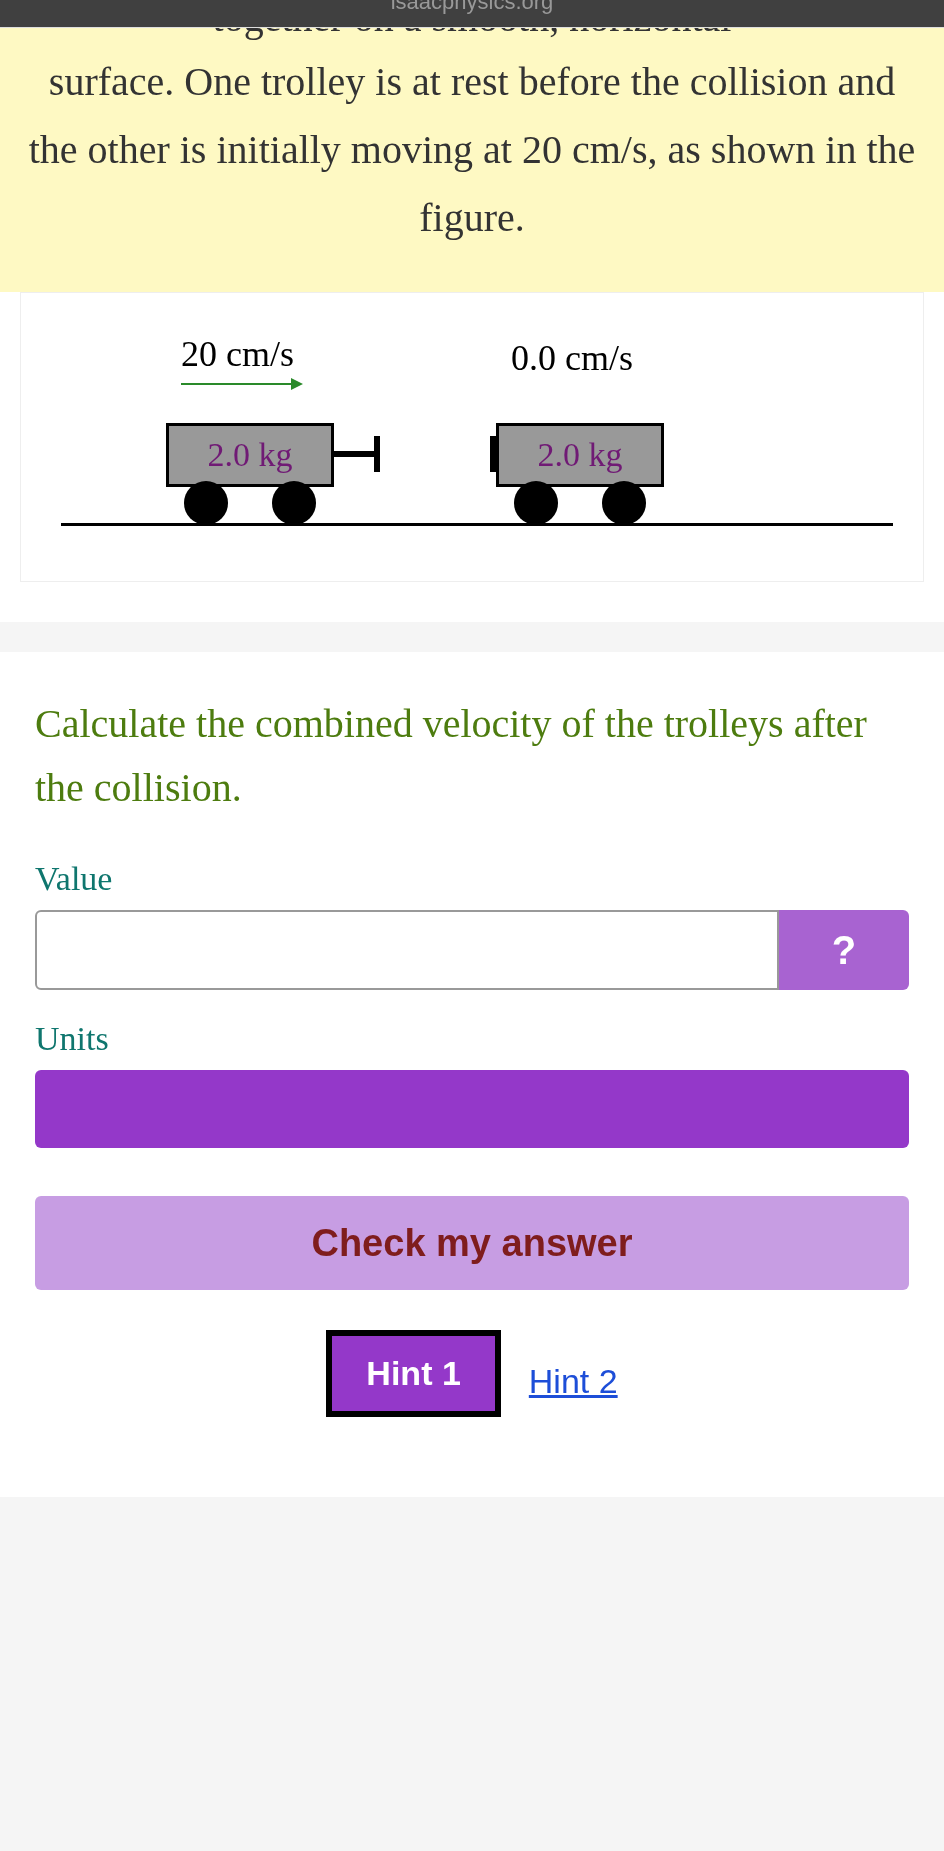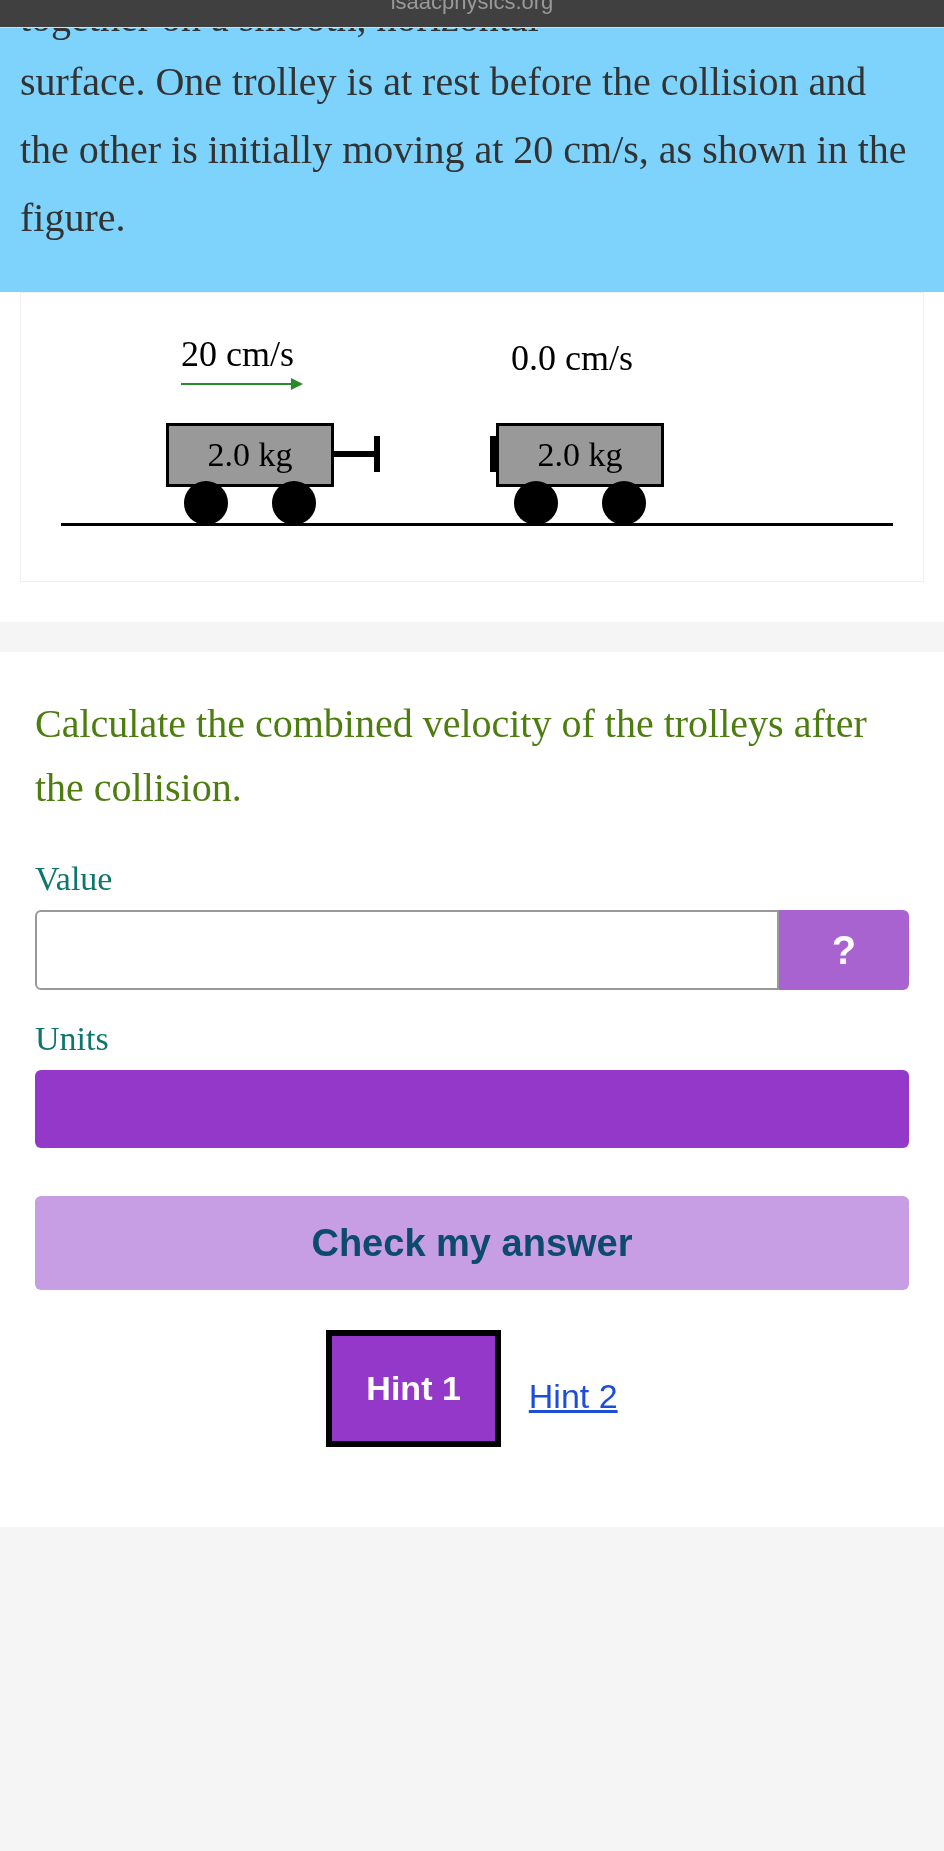"surface. One trolley is at" .problem-text { background: #7dd3fc -> #fef9c3; text-align: none -> center }
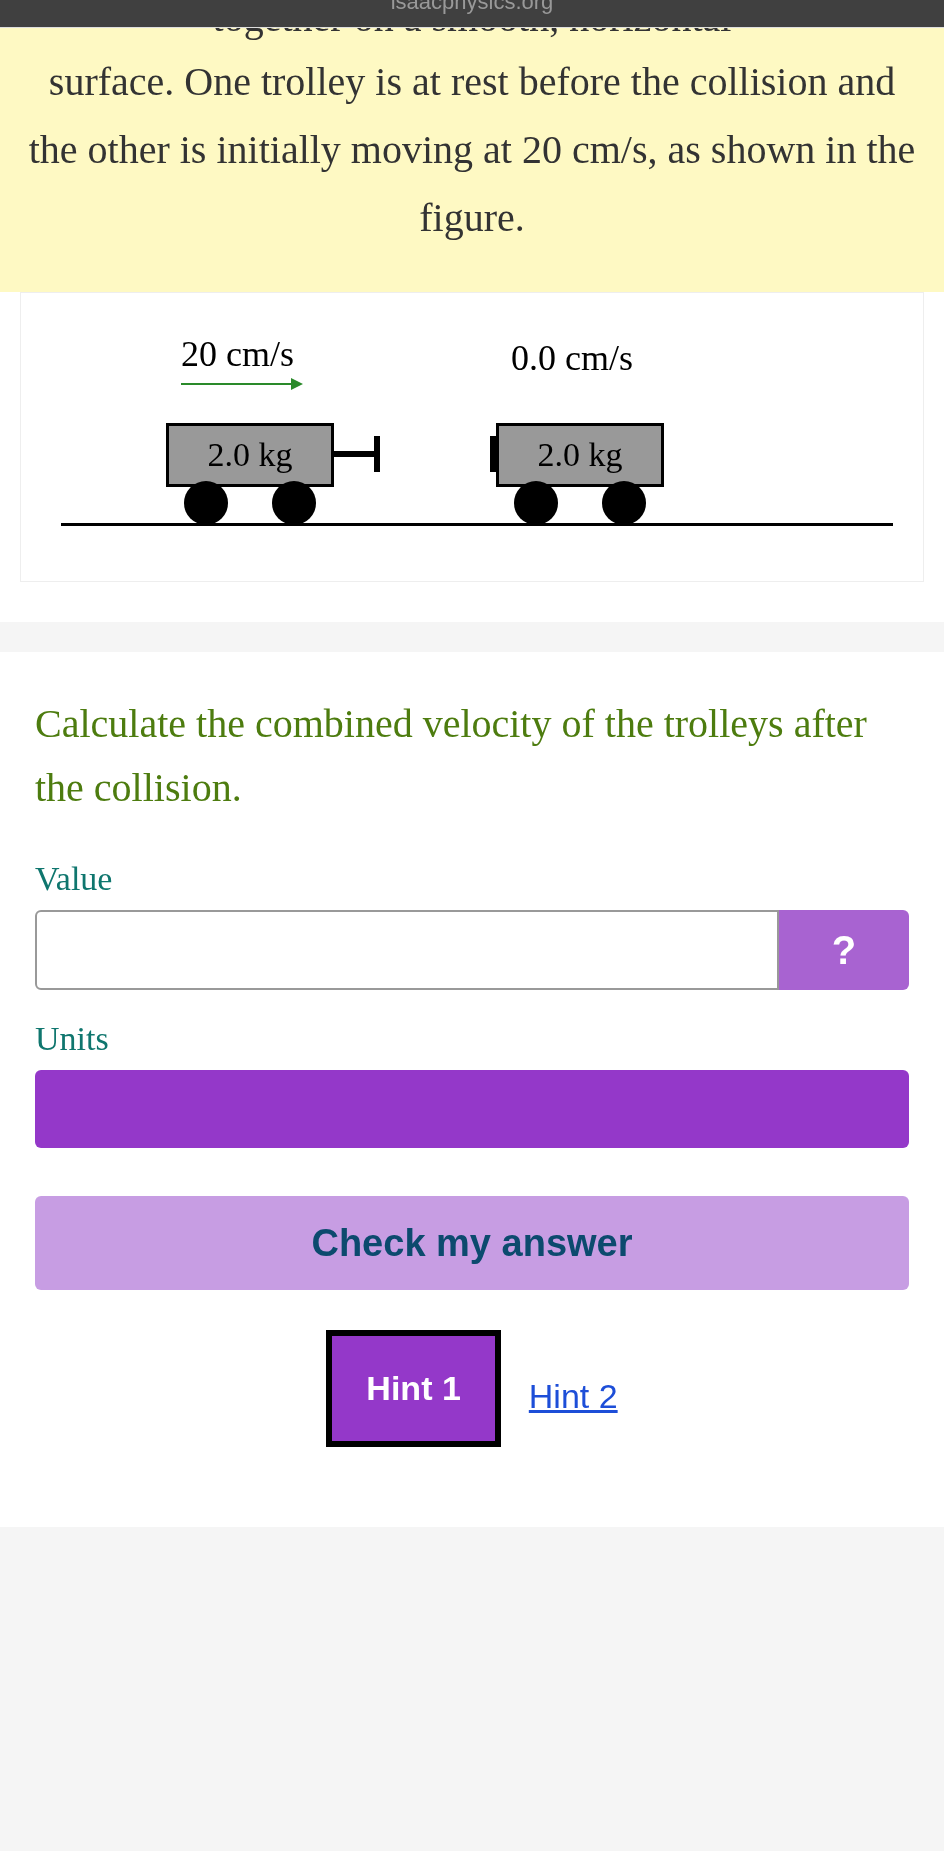"2.0 kg" .trolley-body { color: #000000 -> #701a75 }
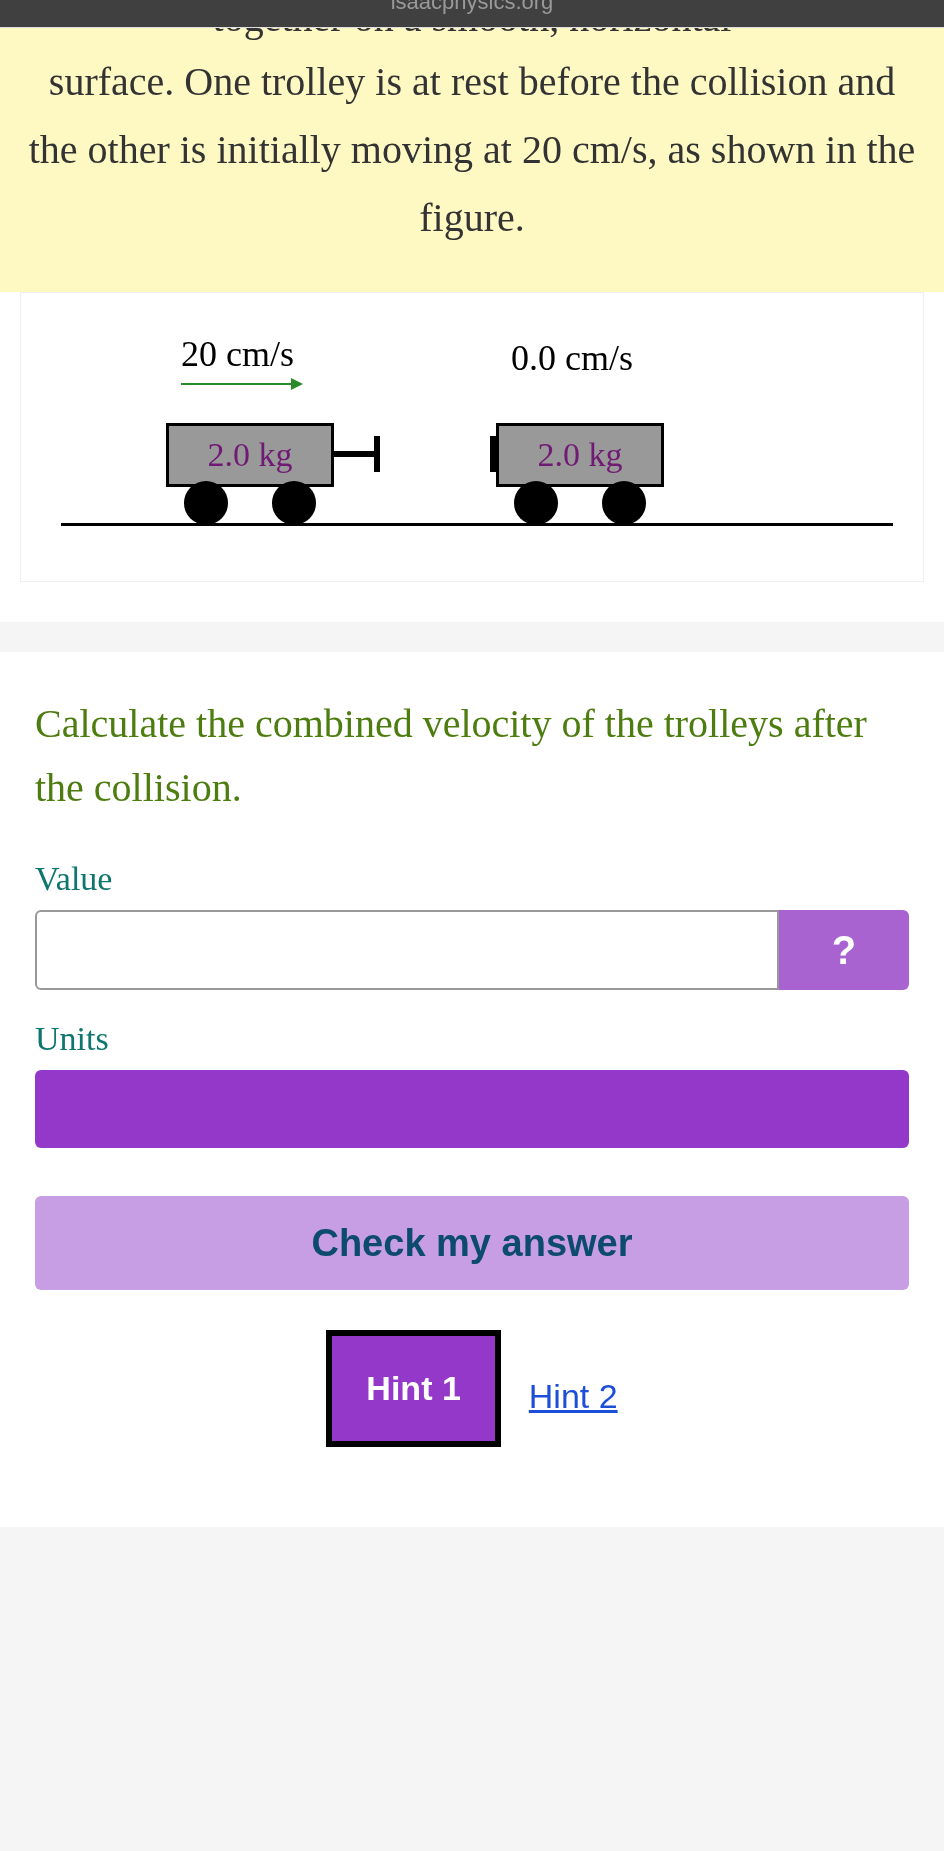"Check my answer" .check-btn { color: #0c4a6e -> #7f1d1d }
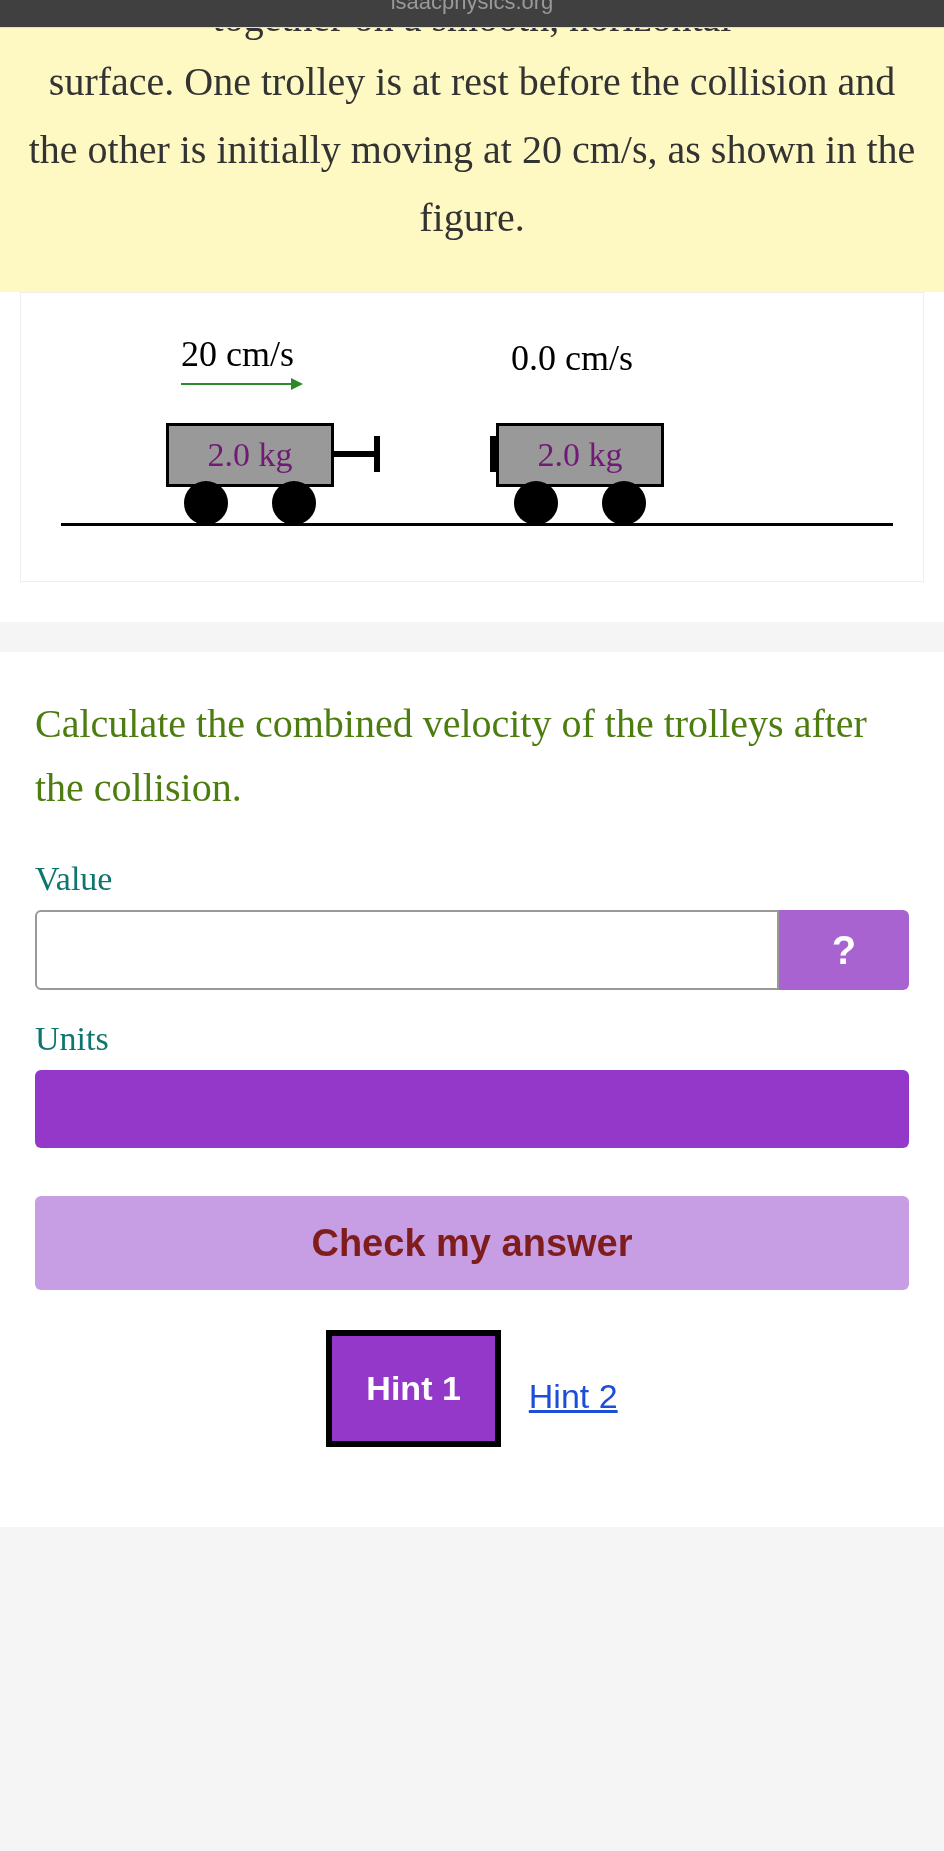"Hint 1" .hint1 { padding: 33px 34px -> 18px 34px }
